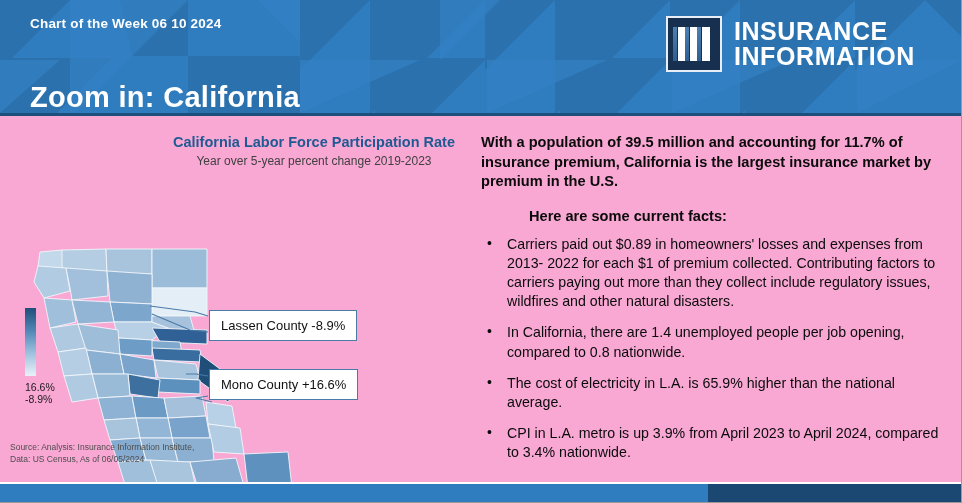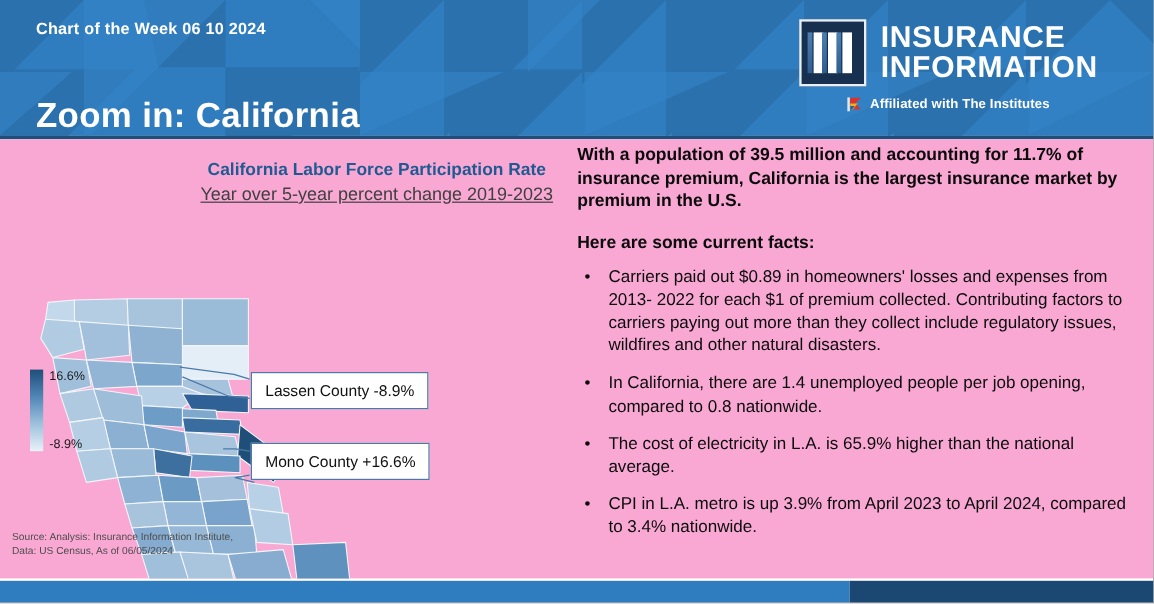"Affiliated with The Institutes" div.affil-row { html: <div> <svg> <rect></rect> <polygon></polygon> <polygon></polygon> <polygon></polygon> </svg> <span>Affiliated with The Institutes</span> </div> -> none }
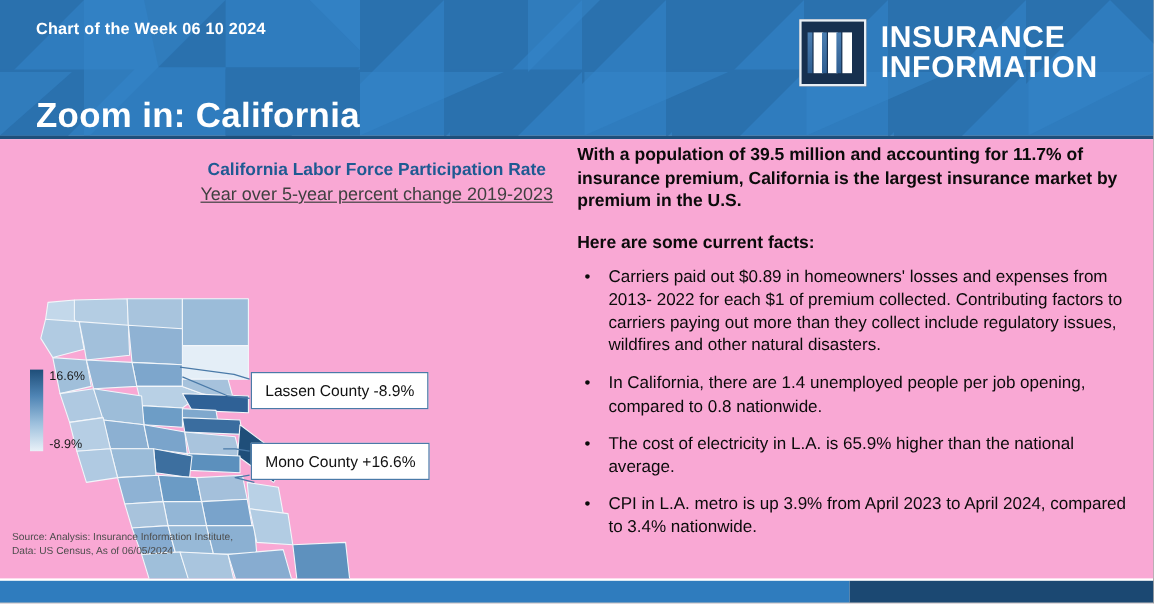"With a population of 39.5" .lede { margin-top: 4px -> 17px }
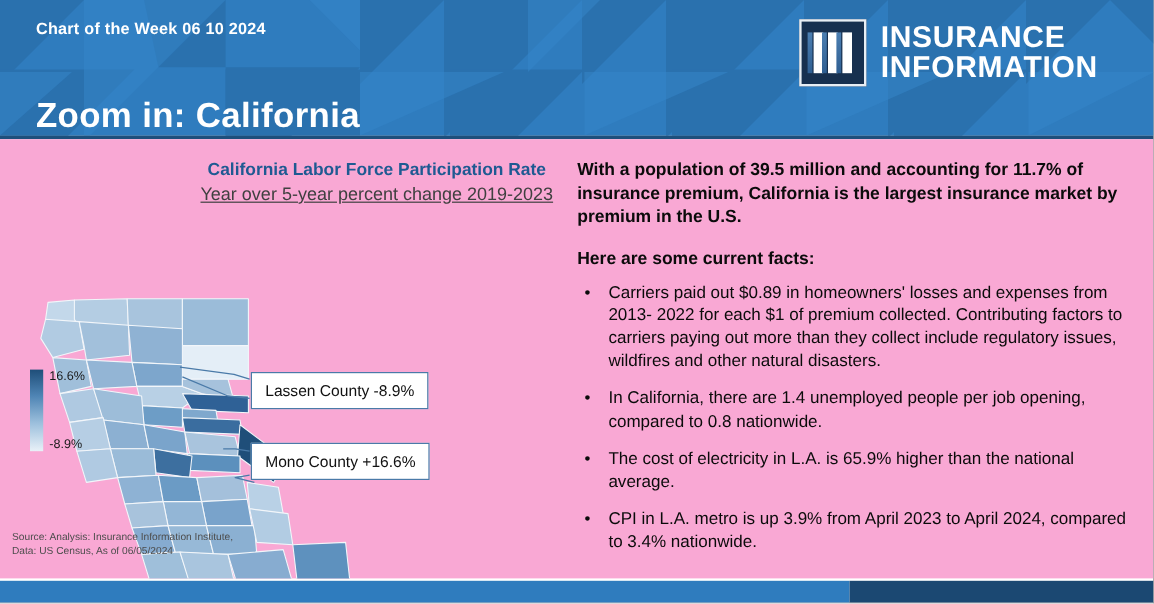"Year over 5-year percent change" .chart-sub { font-size: 15px -> 12px; text-decoration: underline -> none }
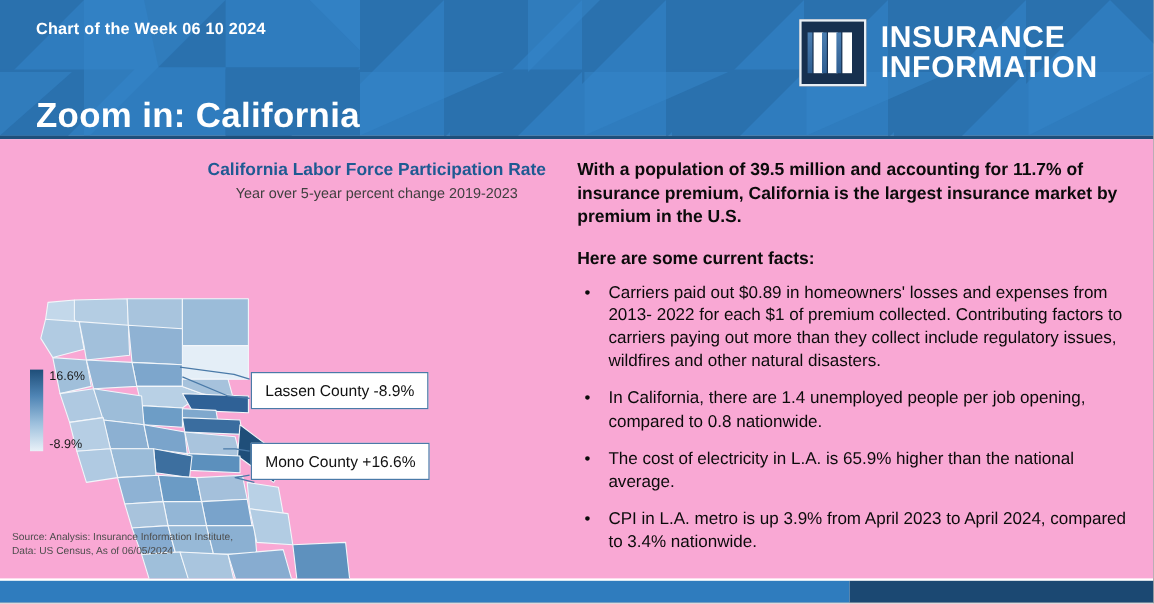"Here are some current facts:" .facts-head { margin-left: none -> 48px }
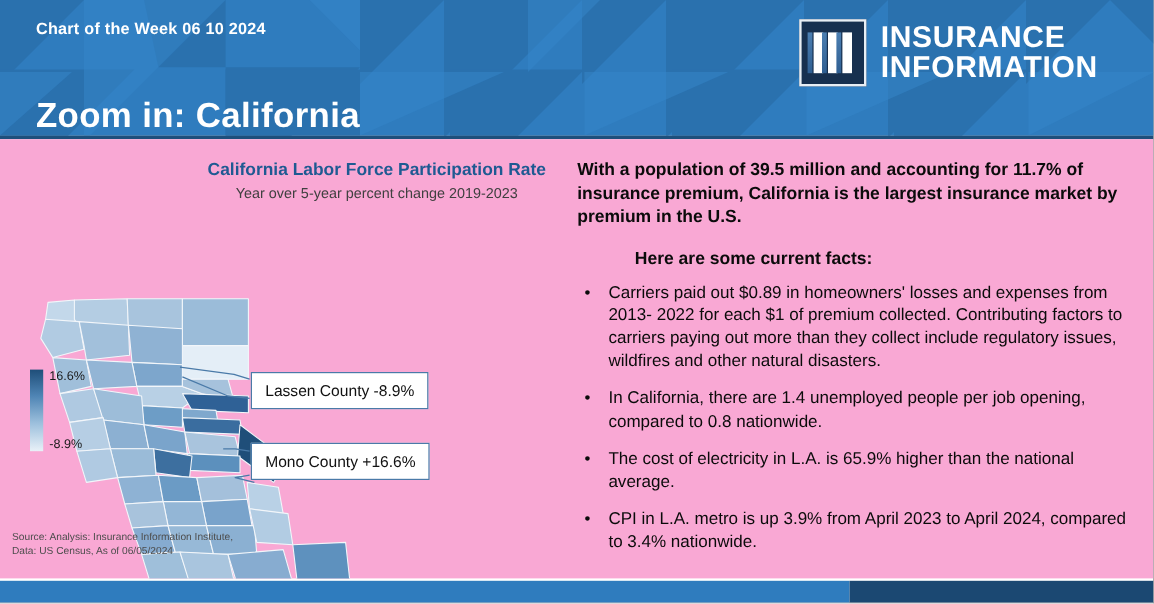"16.6%" .legend { flex-direction: none -> column }
